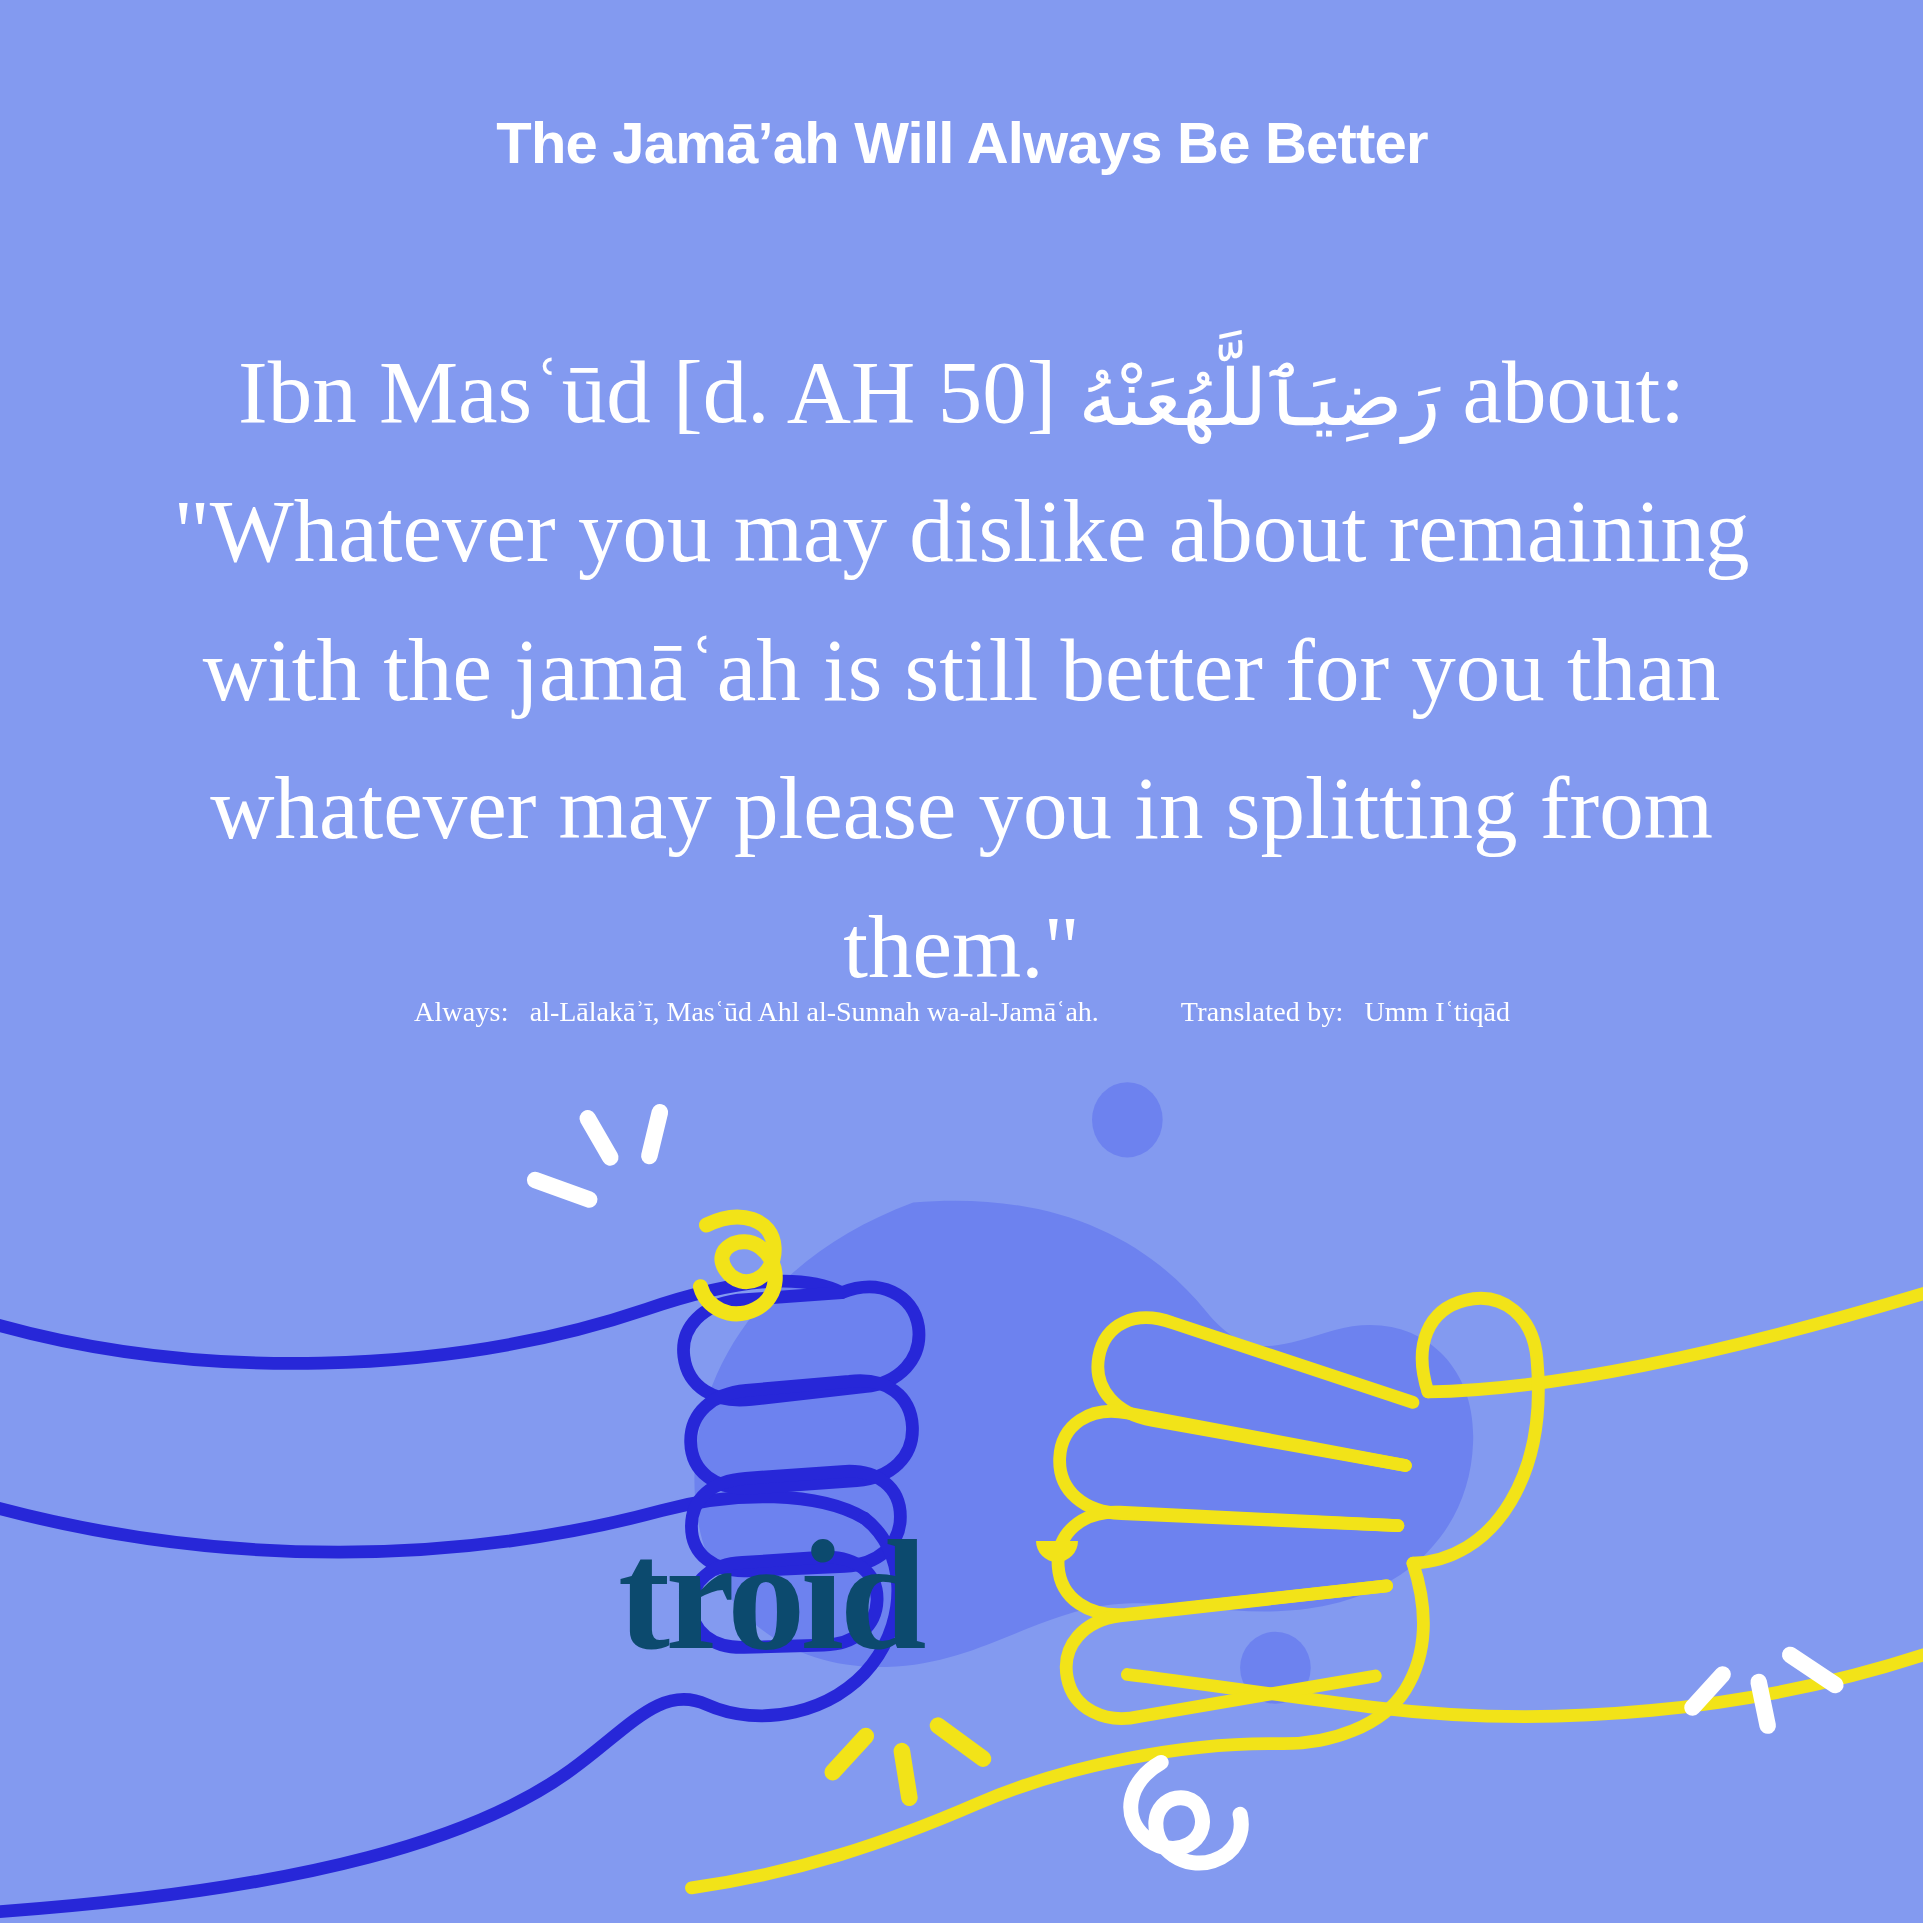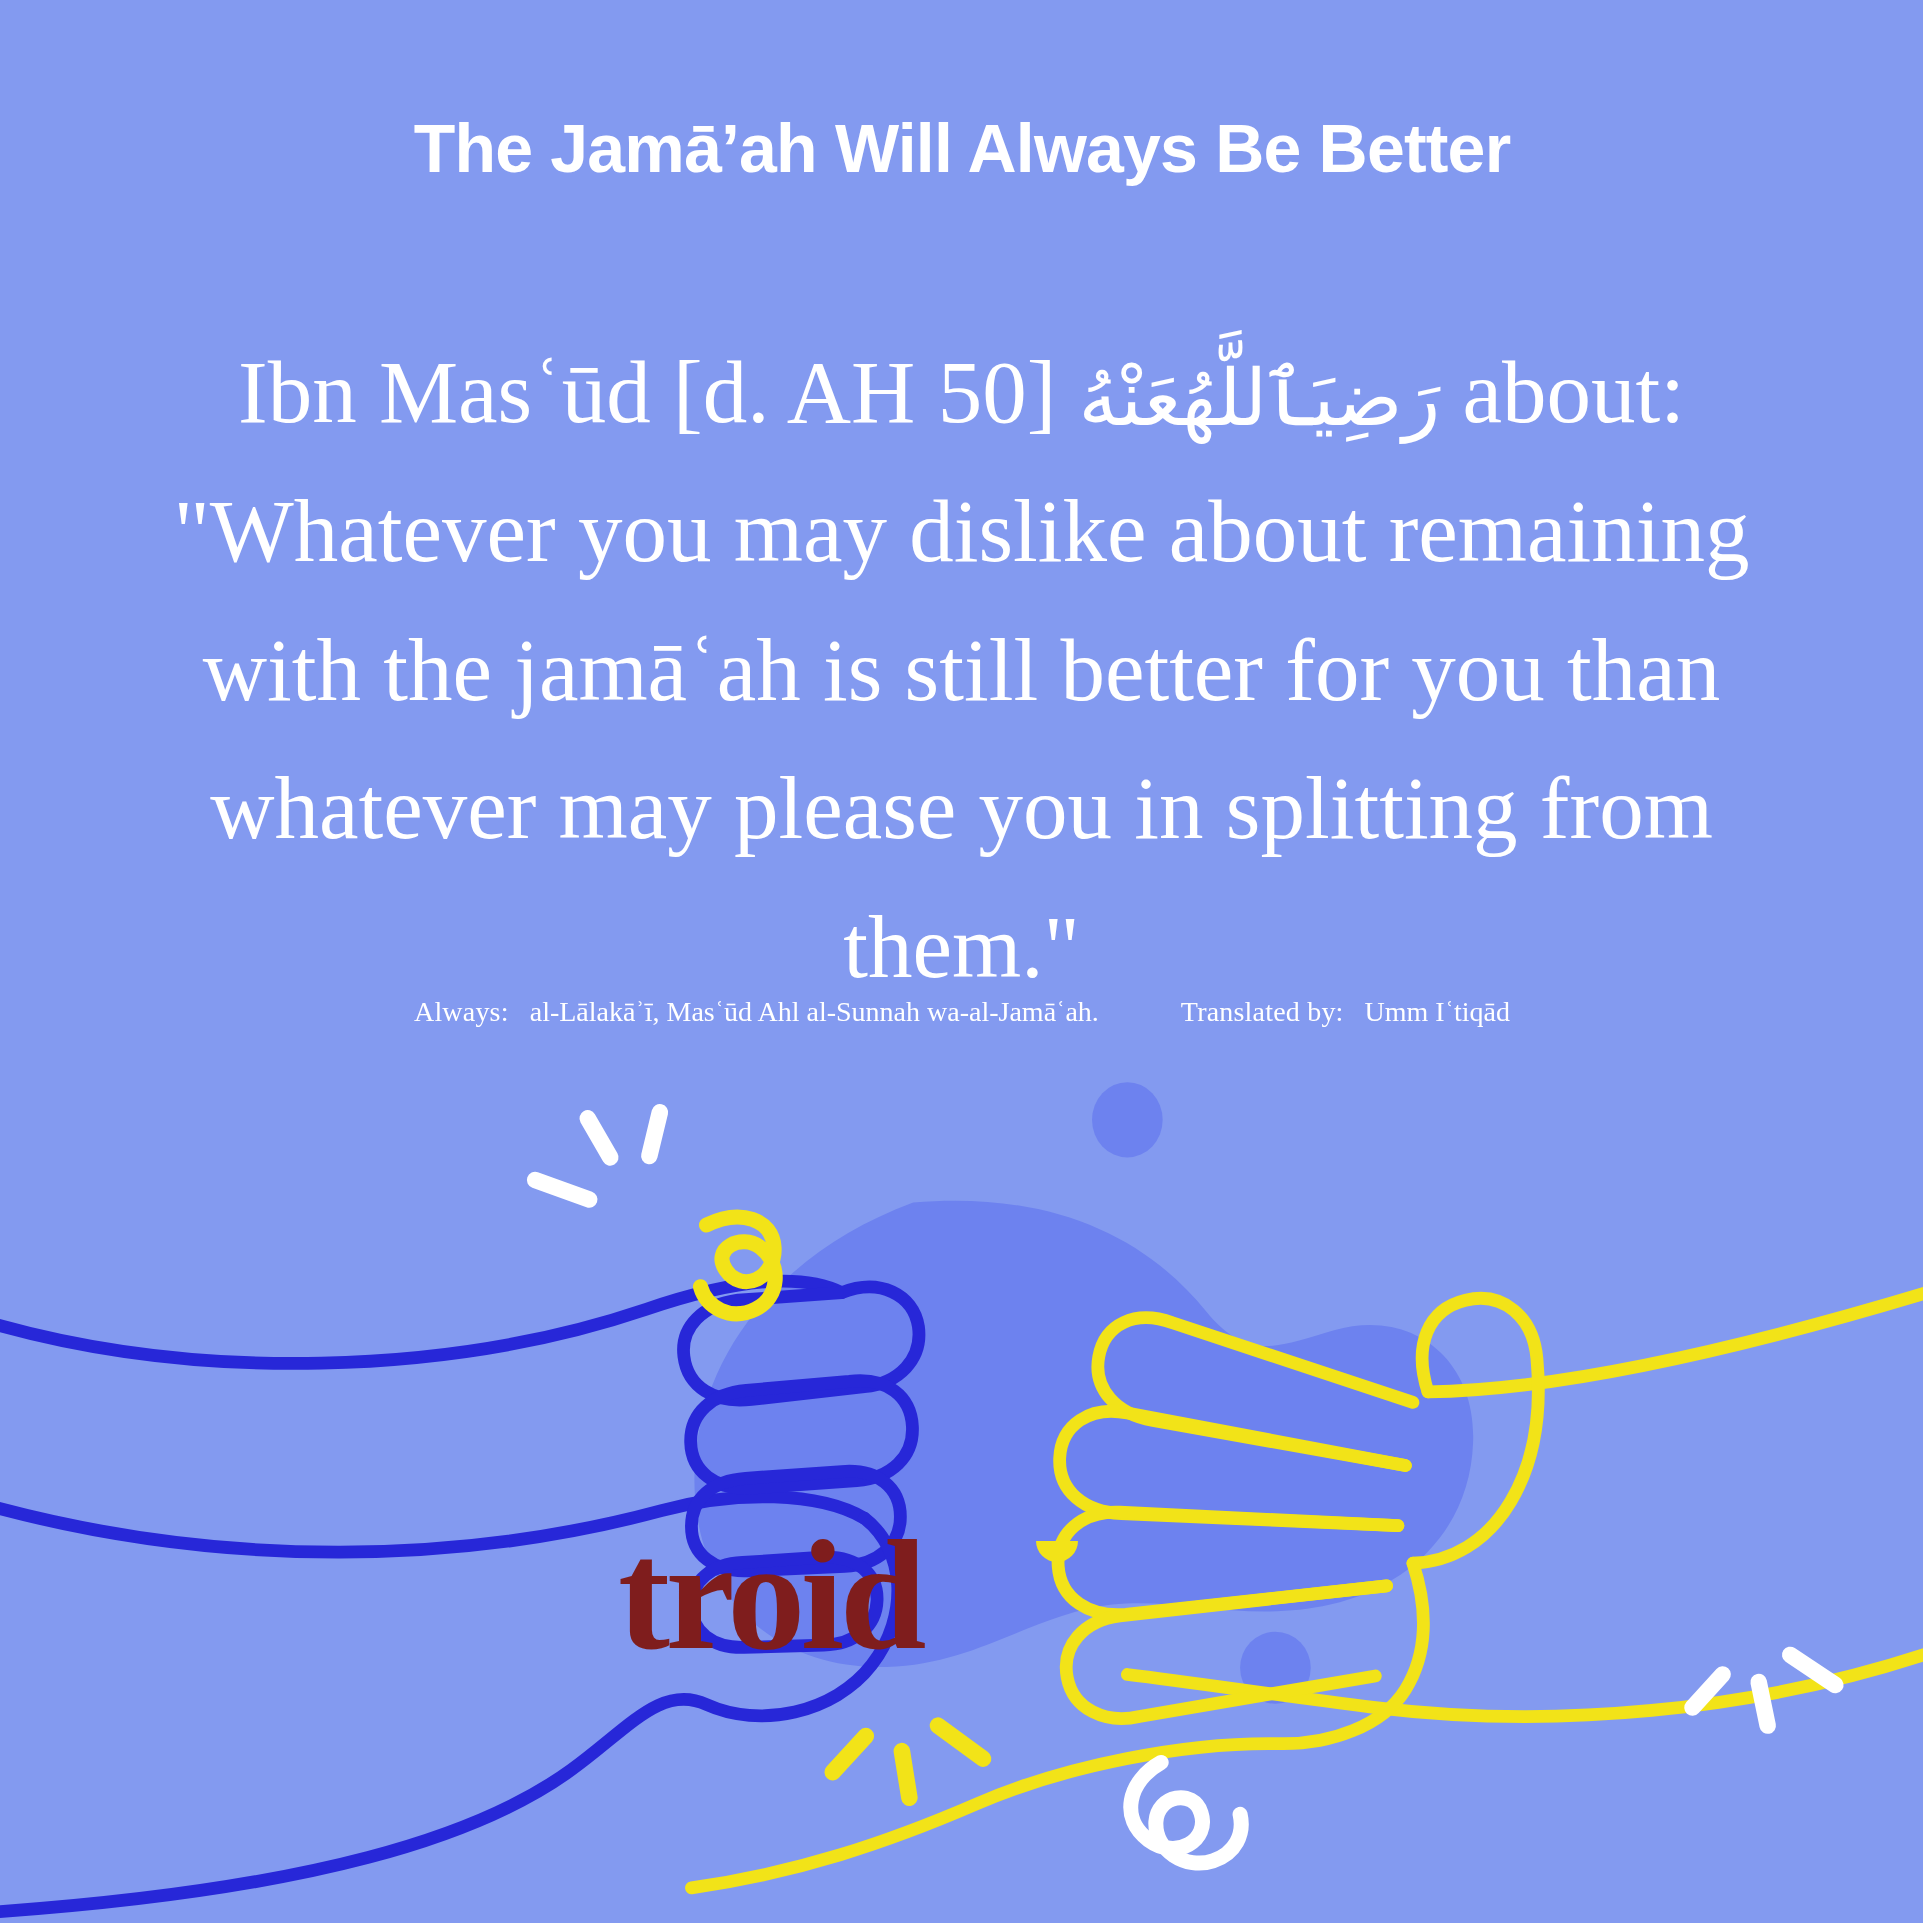"The Jamā’ah Will Always Be" .headline { font-size: 68px -> 58px }
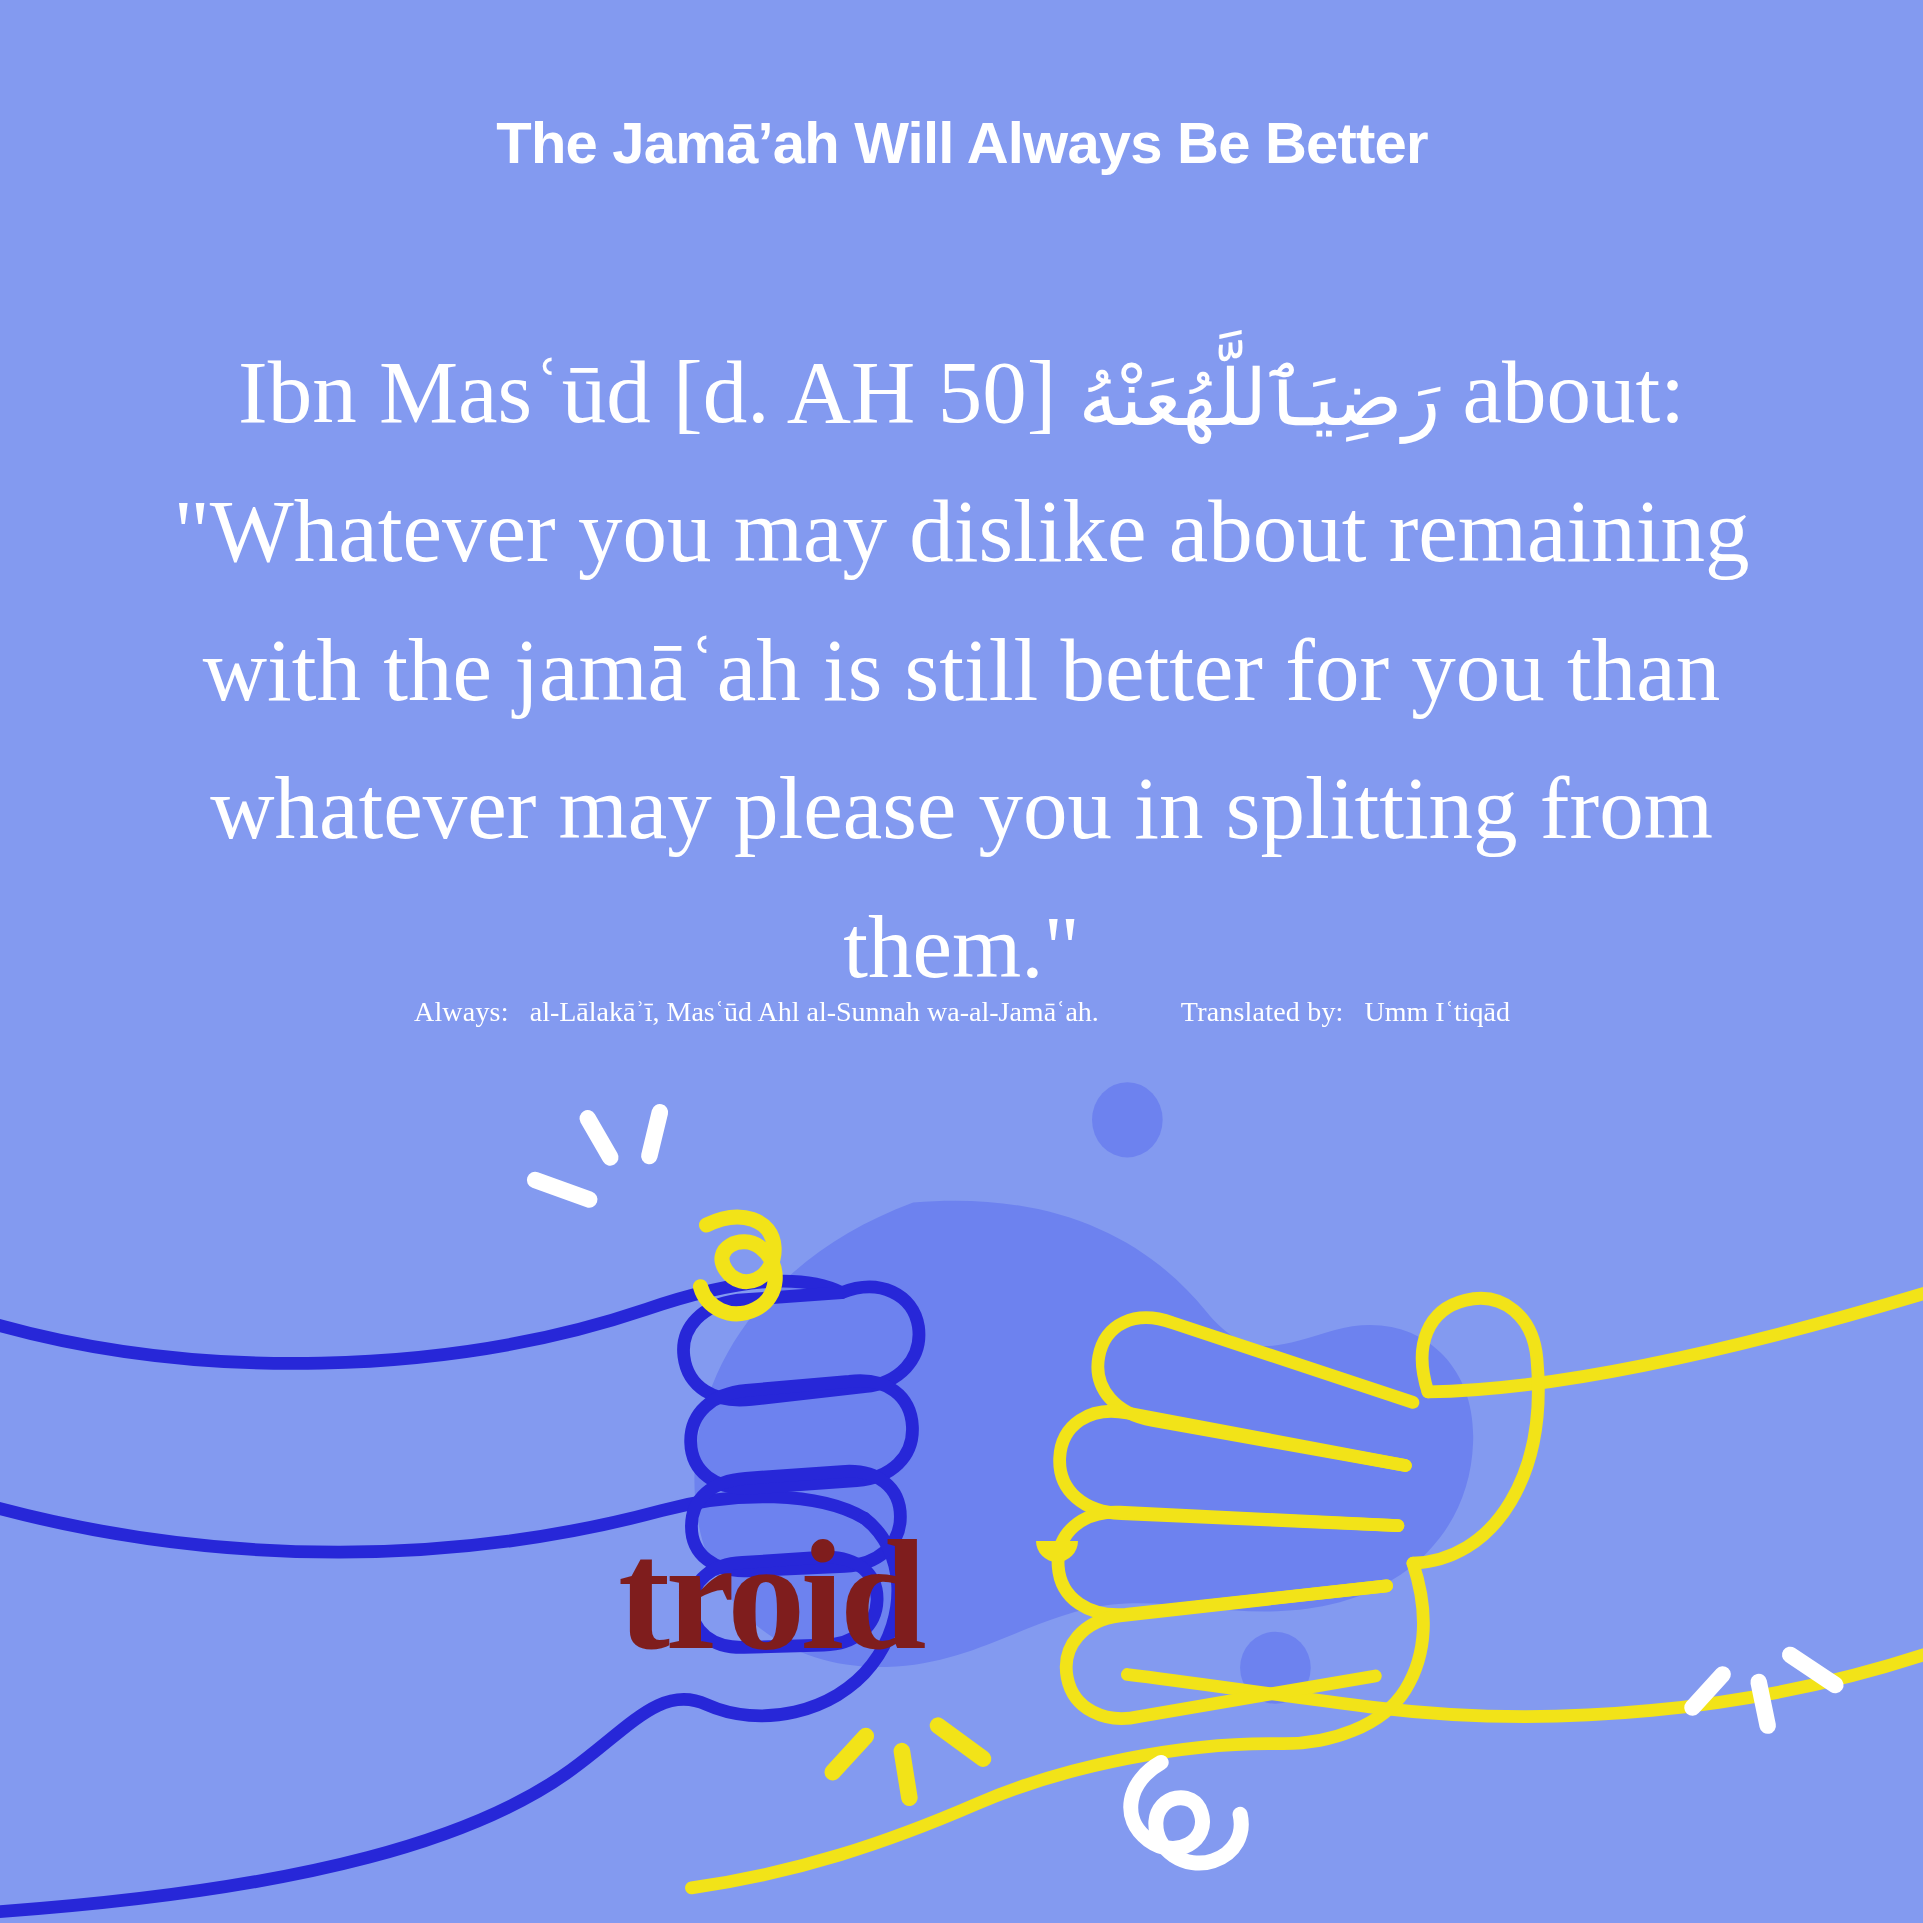"troid" .logo { color: #7f1d1d -> #0c4a6e }
